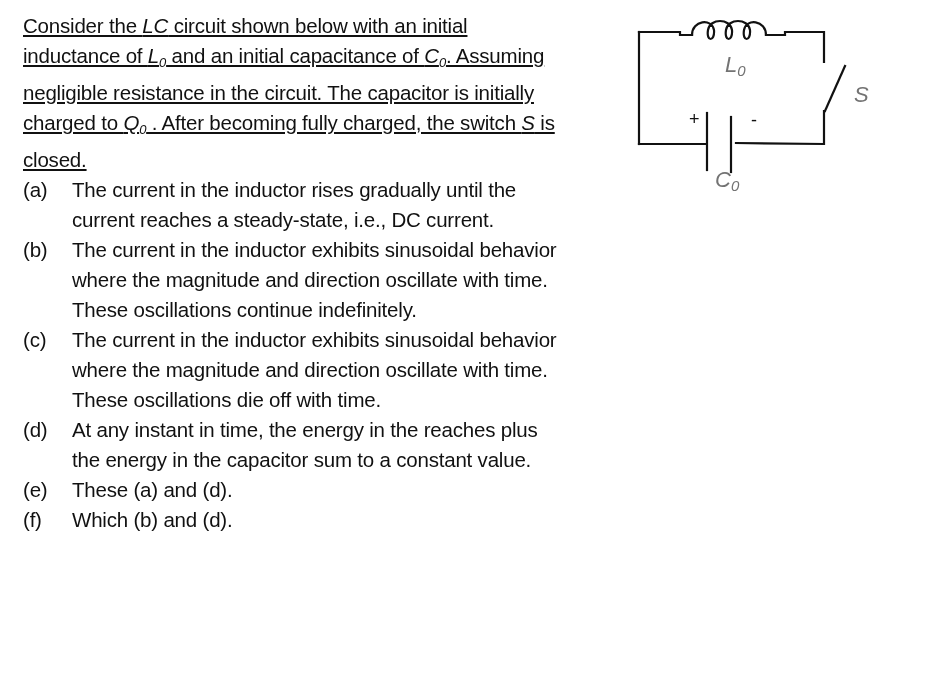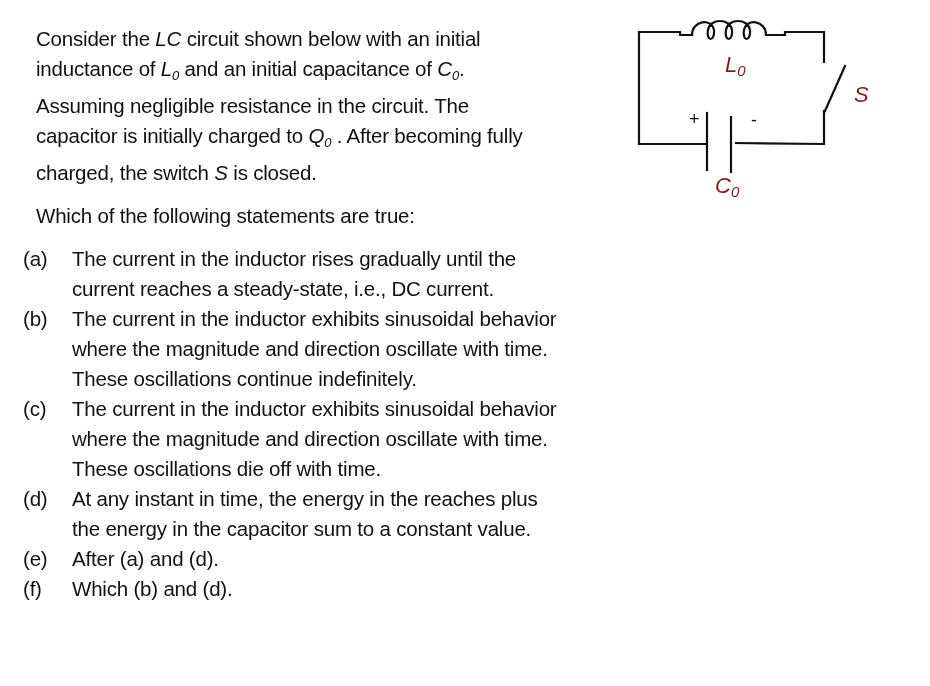"Consider the LC circuit shown" .para { margin: 13px -> 0; text-decoration: none -> underline }
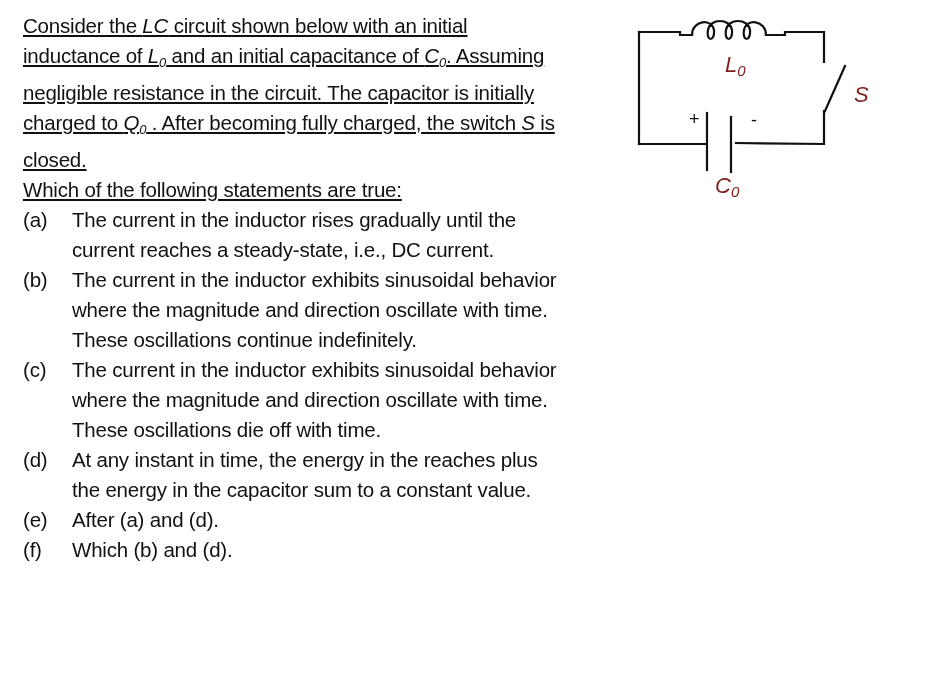"L0" .circuit .label { color: #7f1d1d -> #737373 }
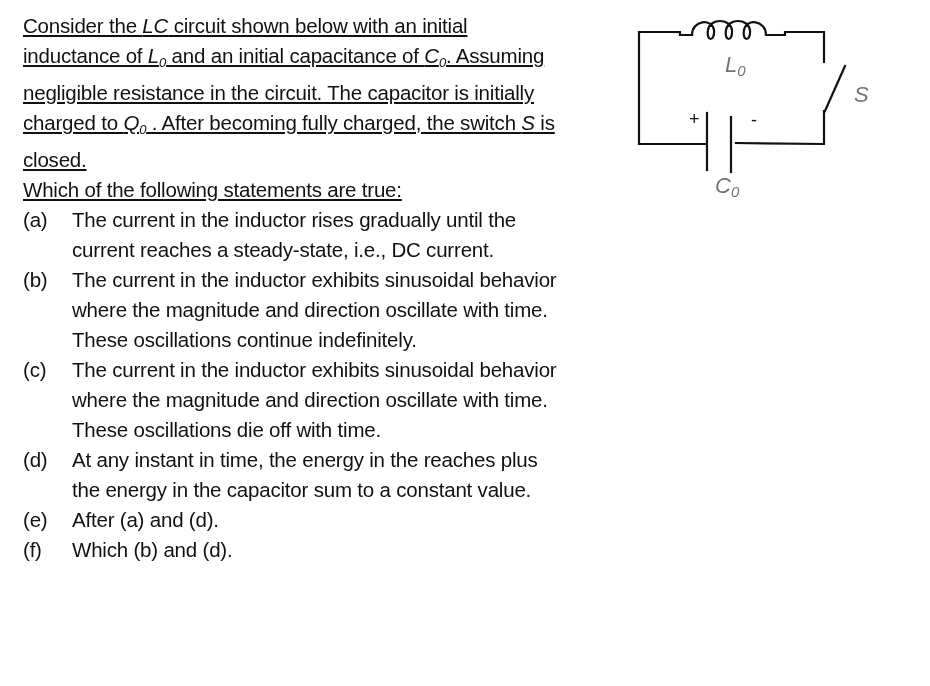"Which of the following statements" p.para { html: <p>Which of the following statements are true:</p> -> none }
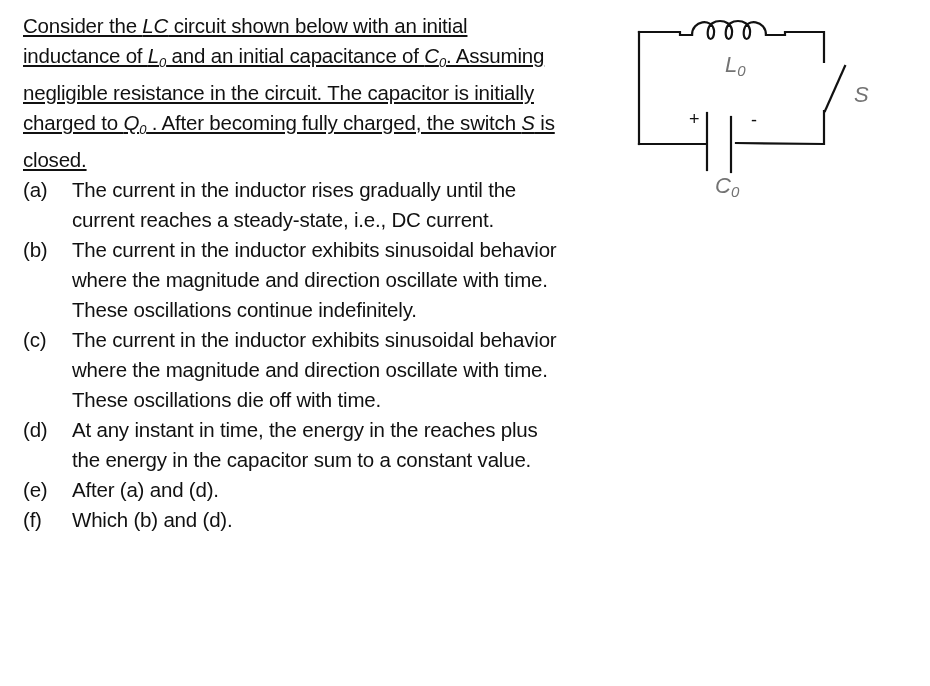"C0" span.label { top: 173px -> 167px }
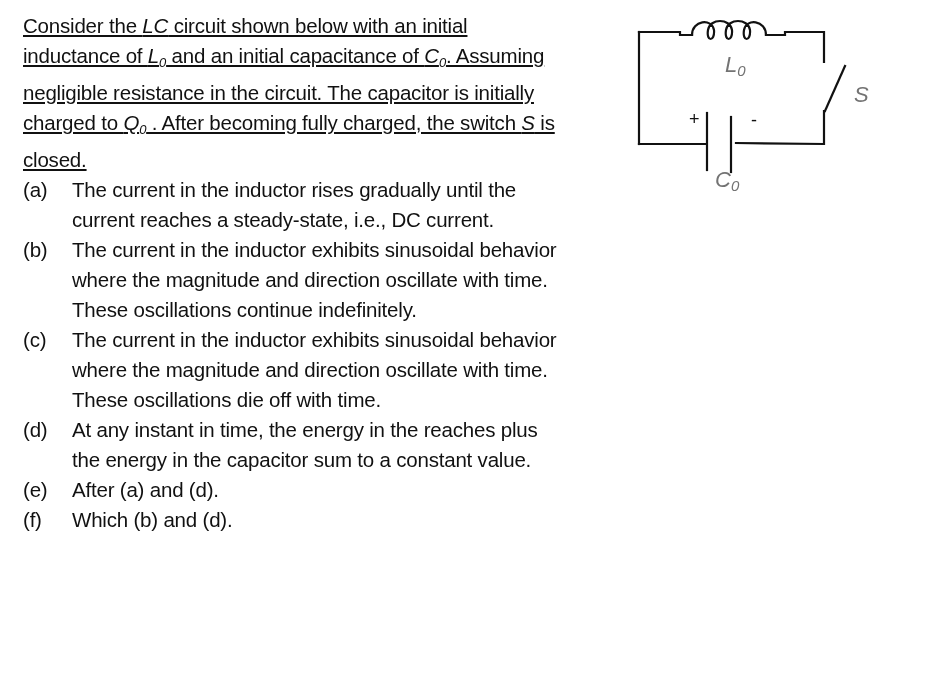"After (a) and (d)." span.body { text: After -> These }
